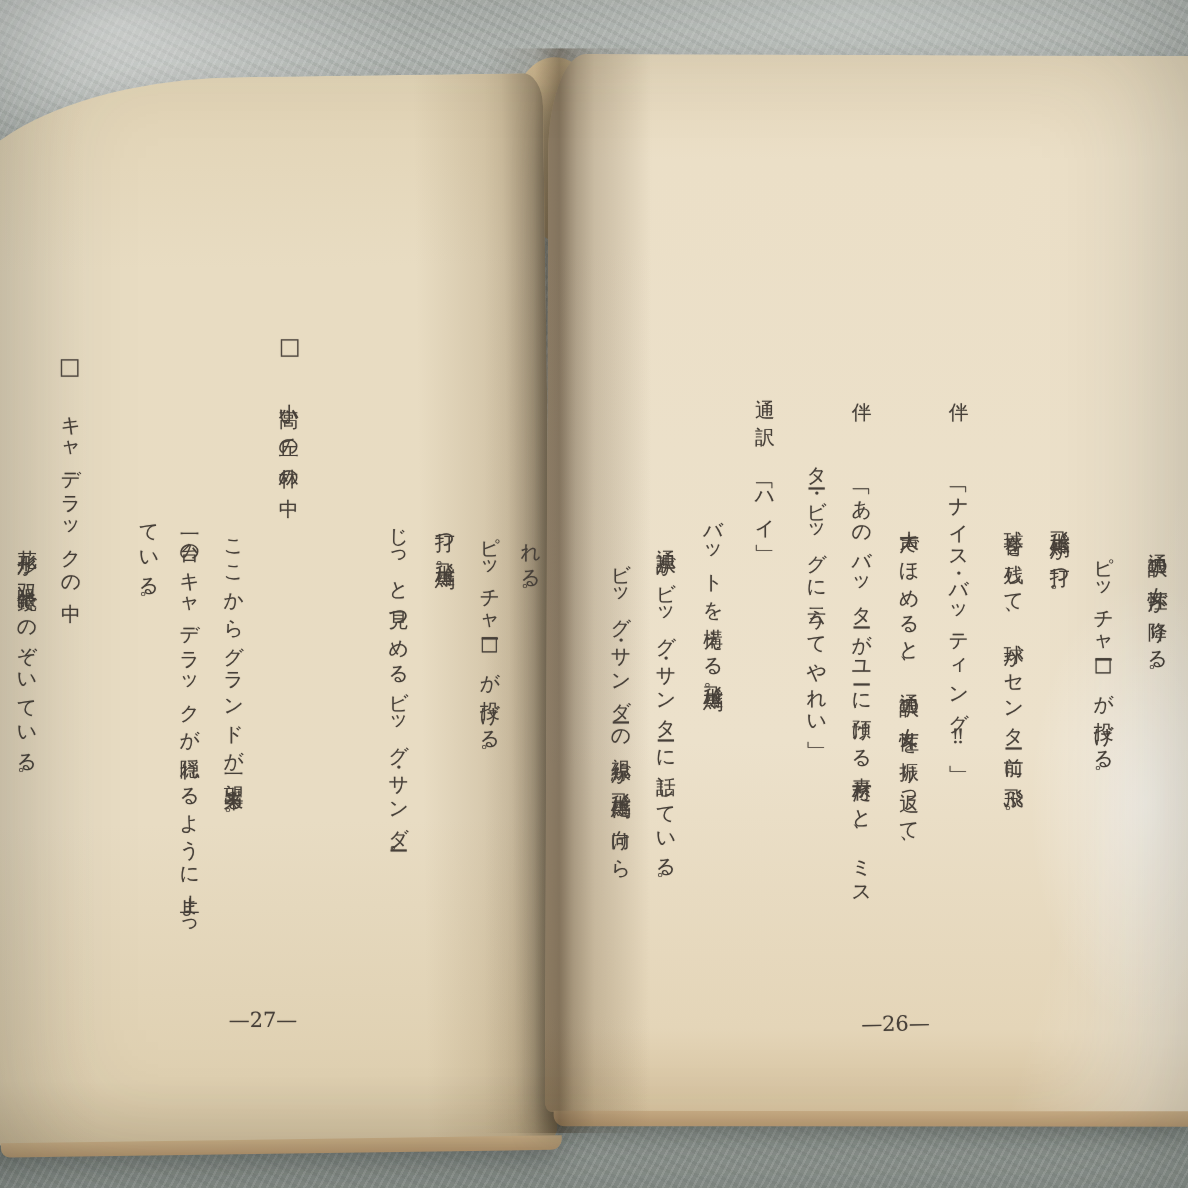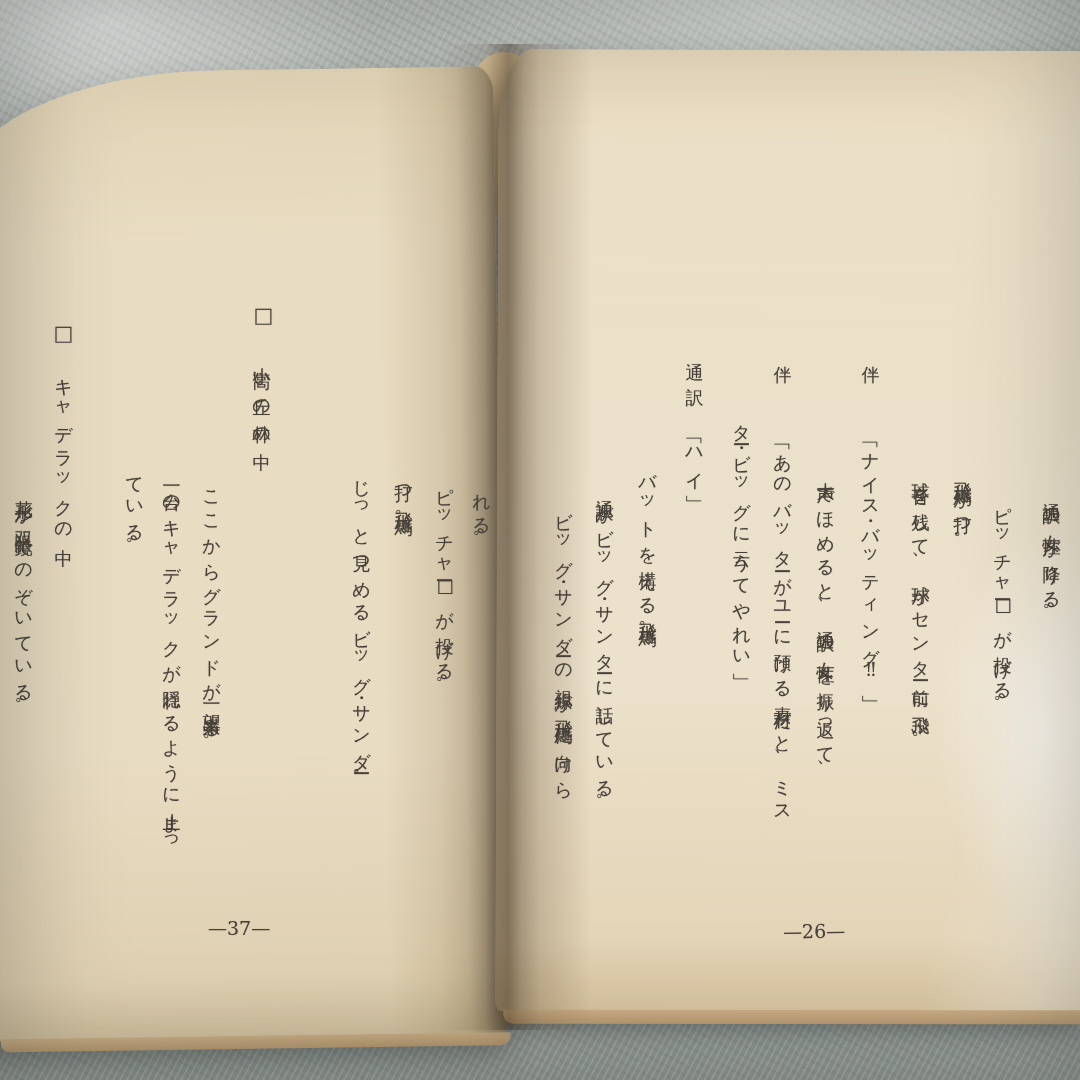"—37—" div.pagenum { text: 37 -> 27 }
